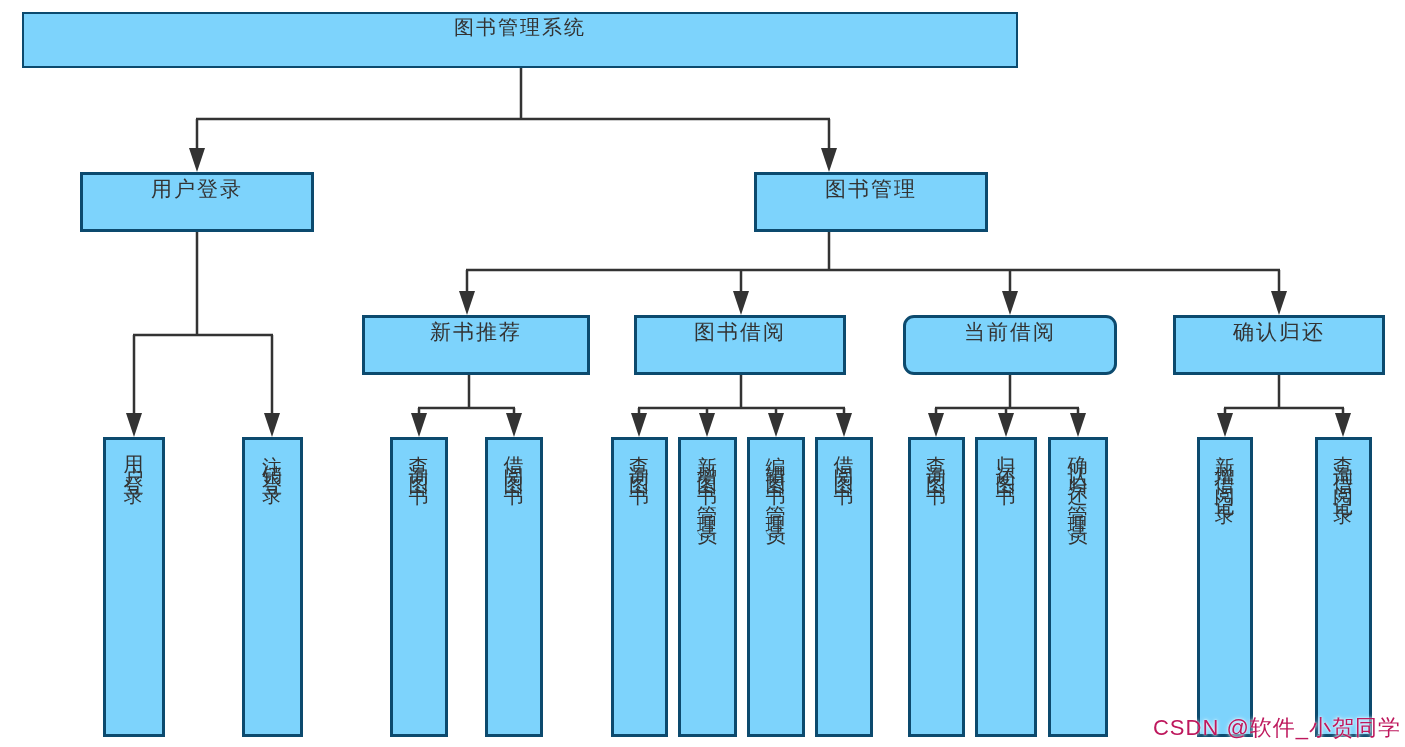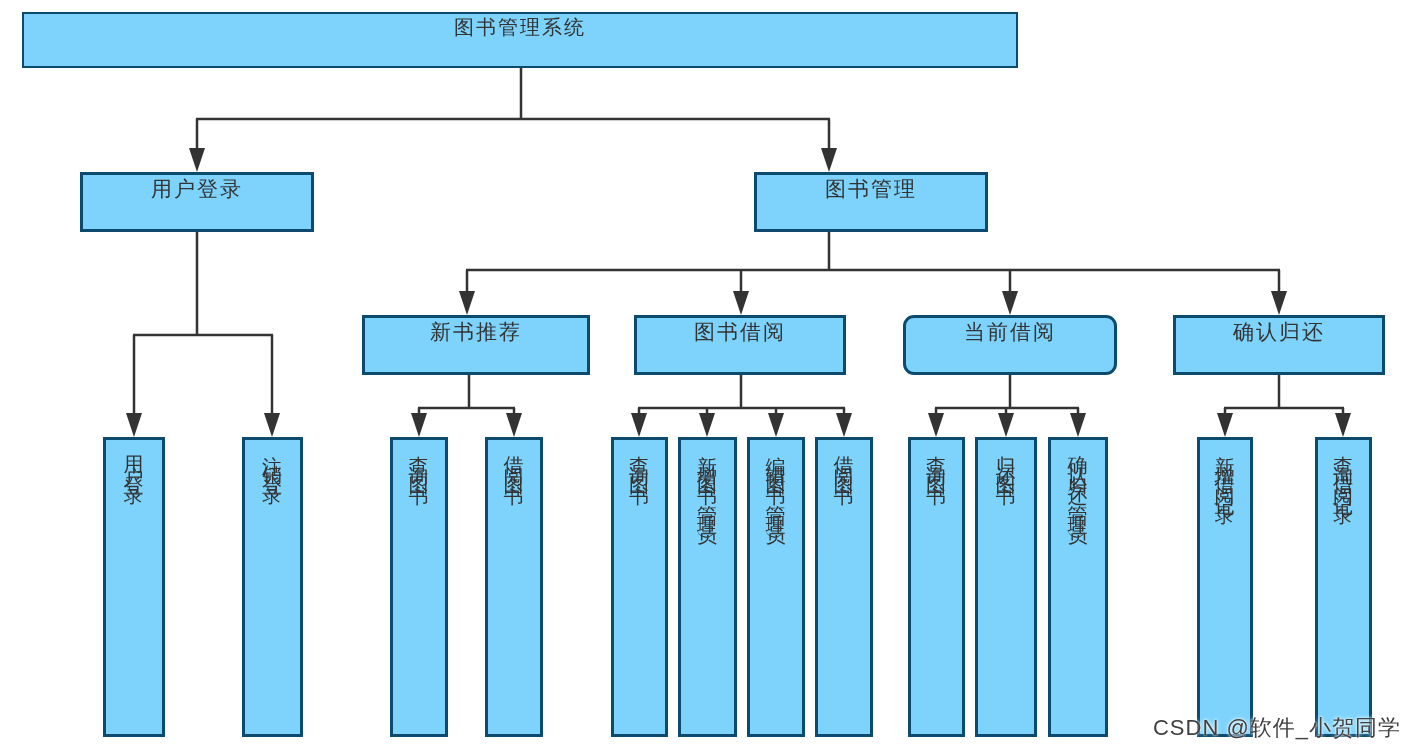"CSDN @软件_小贺同学" .watermark { color: #404040 -> #be185d }
